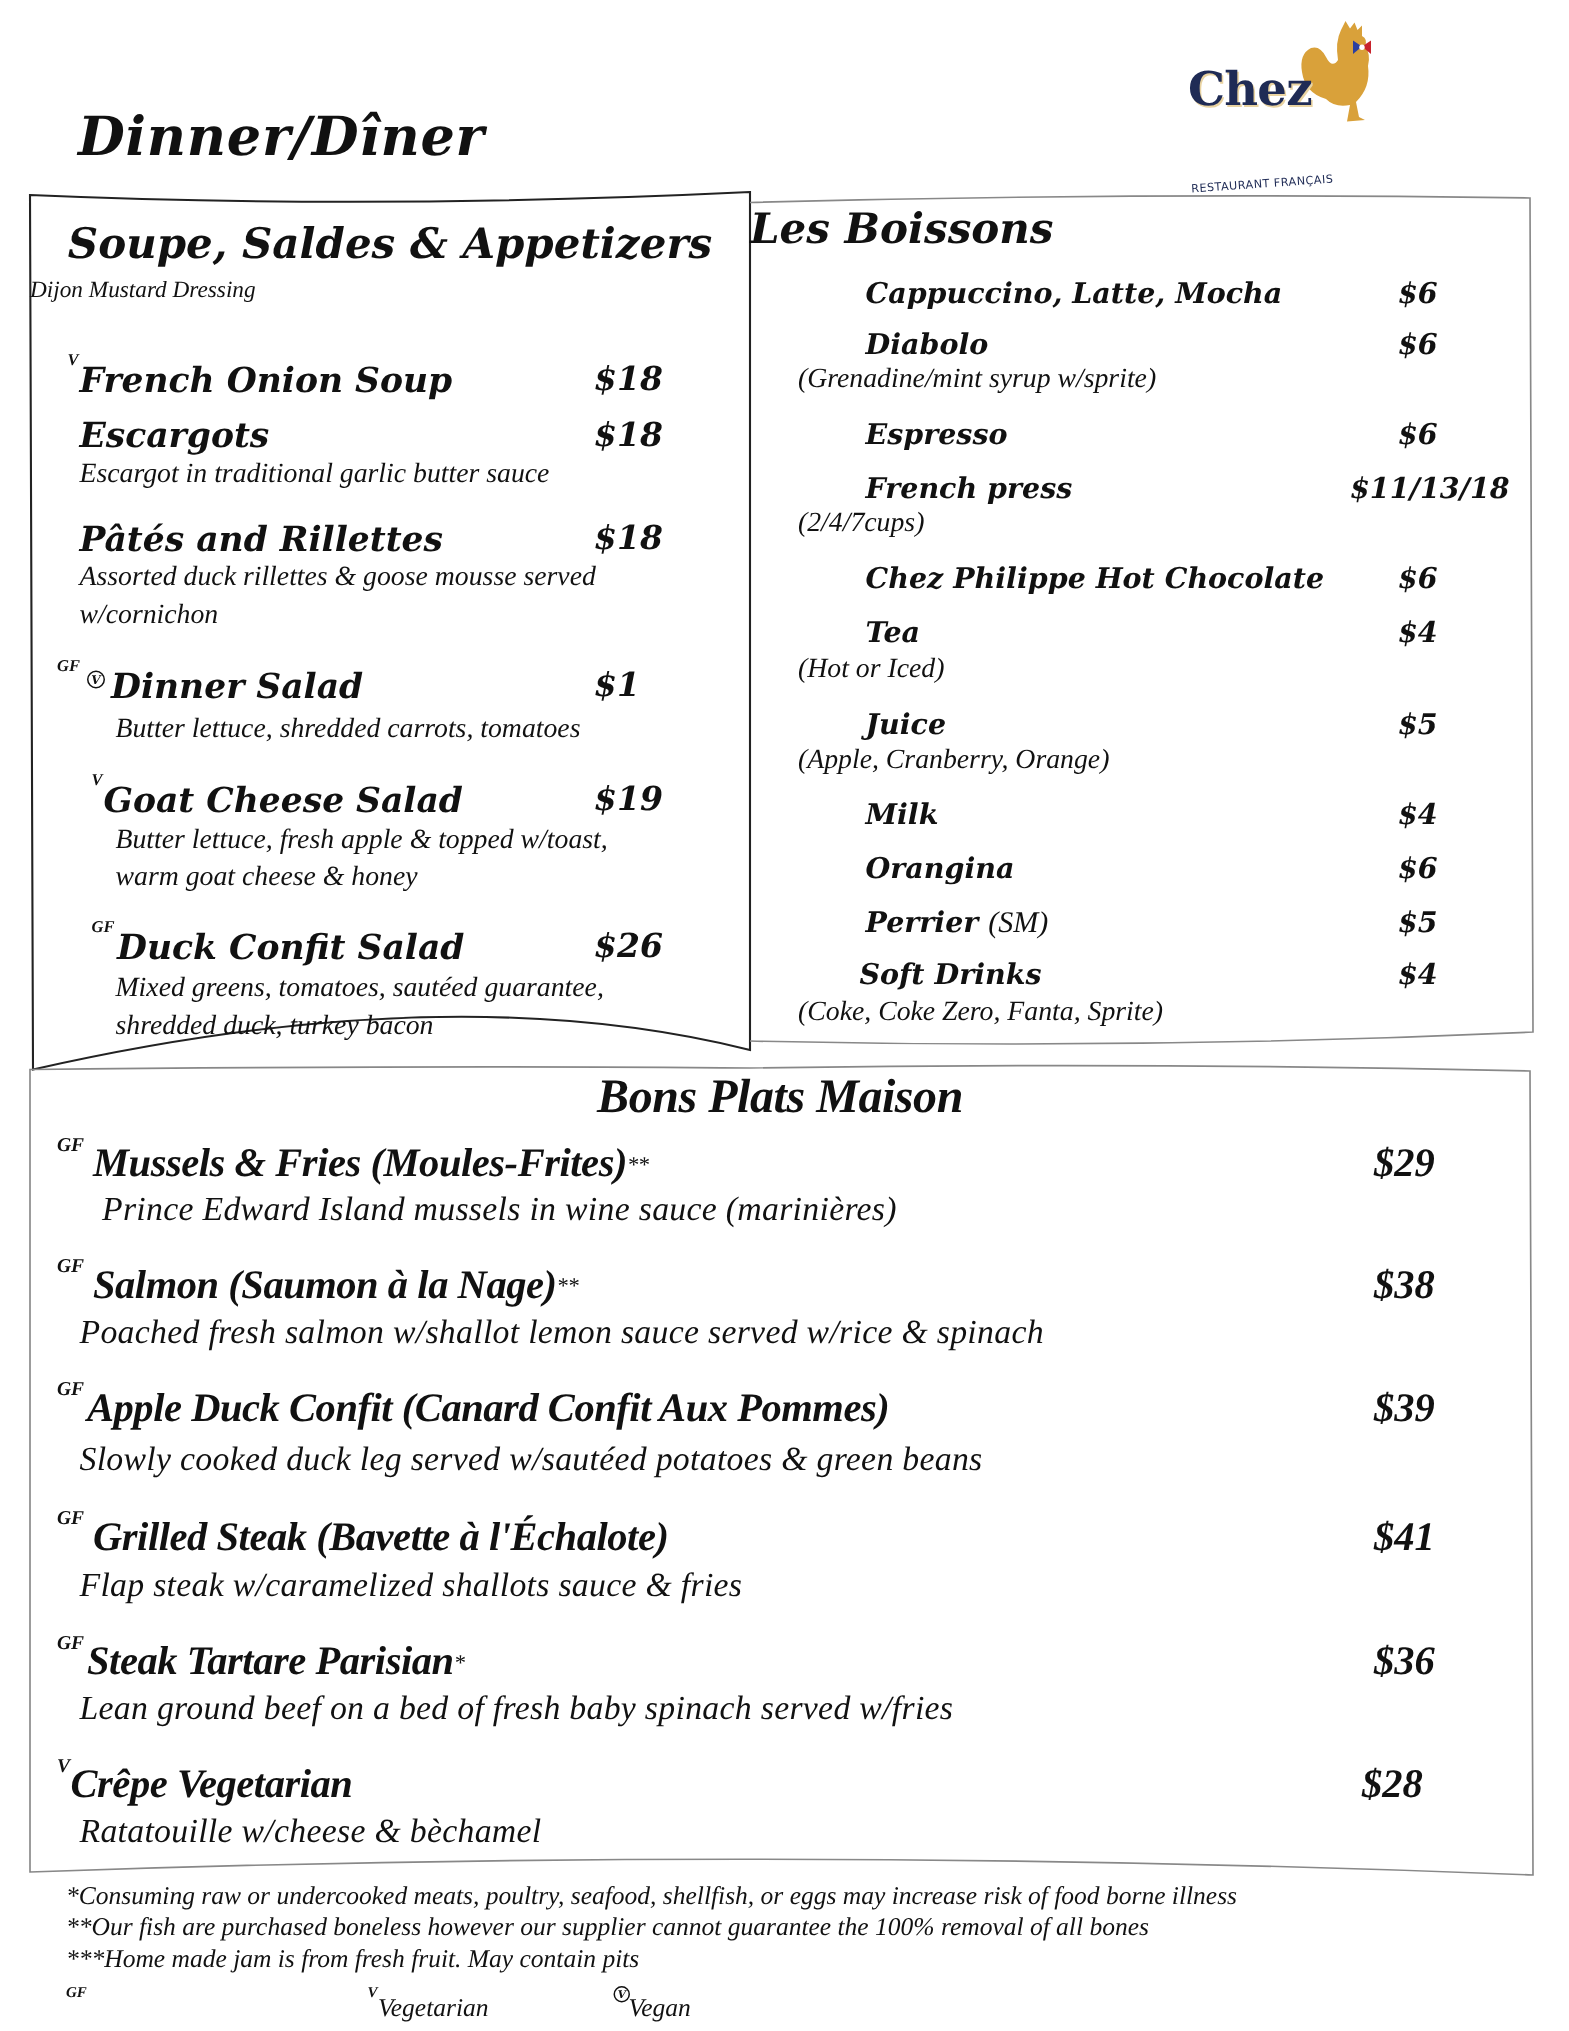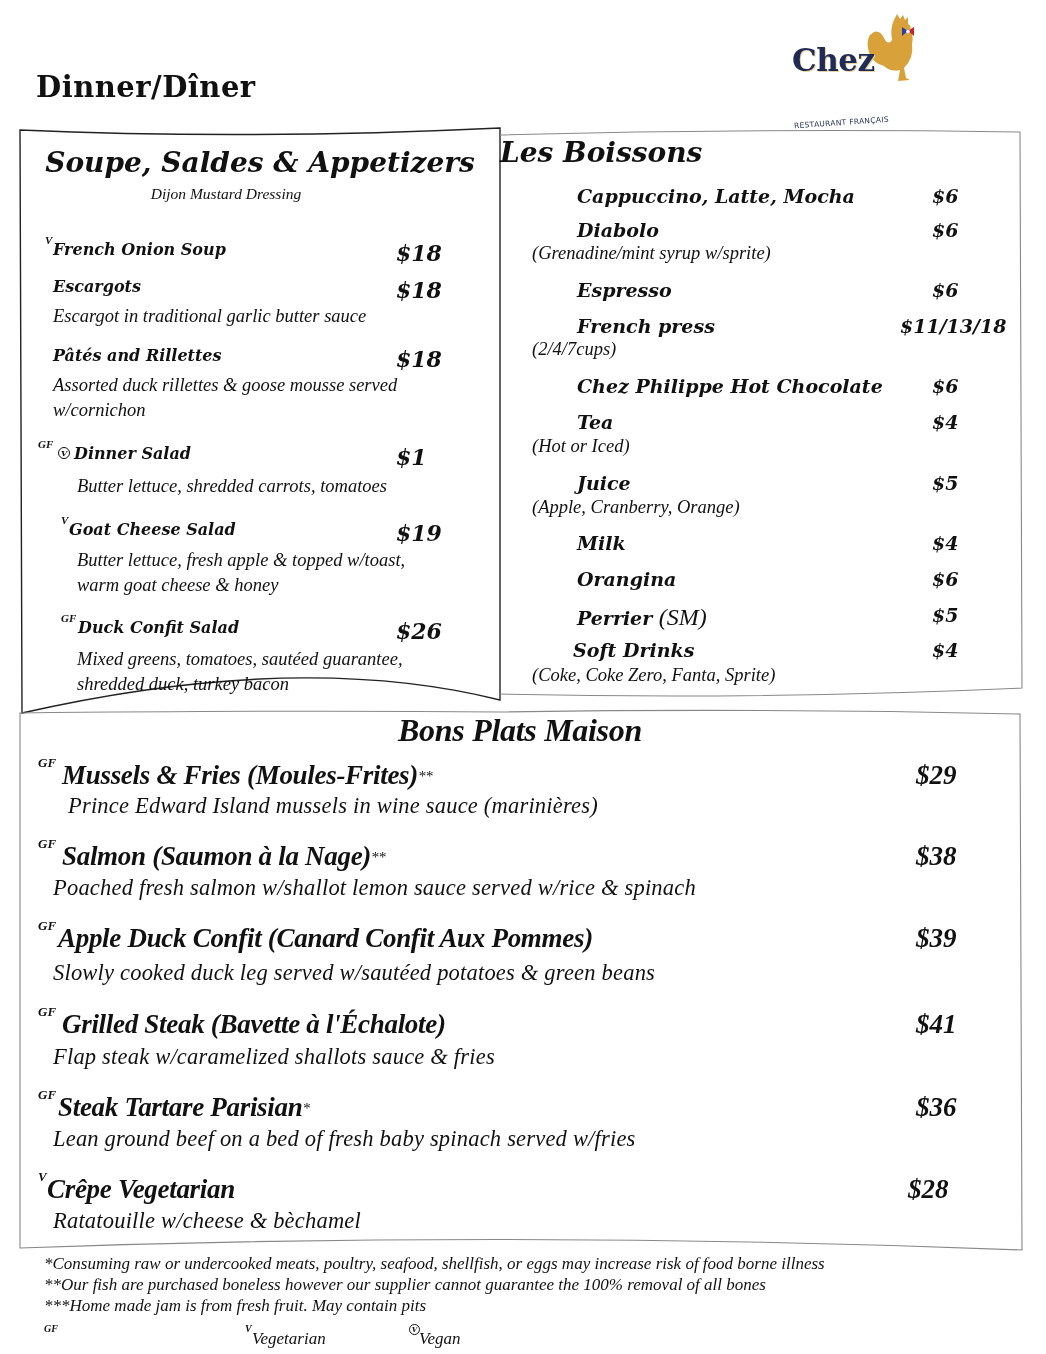"Dinner/Dîner" .page-title { font-size: 29px -> 36px; font-style: none -> italic; left: 36px -> 52px }
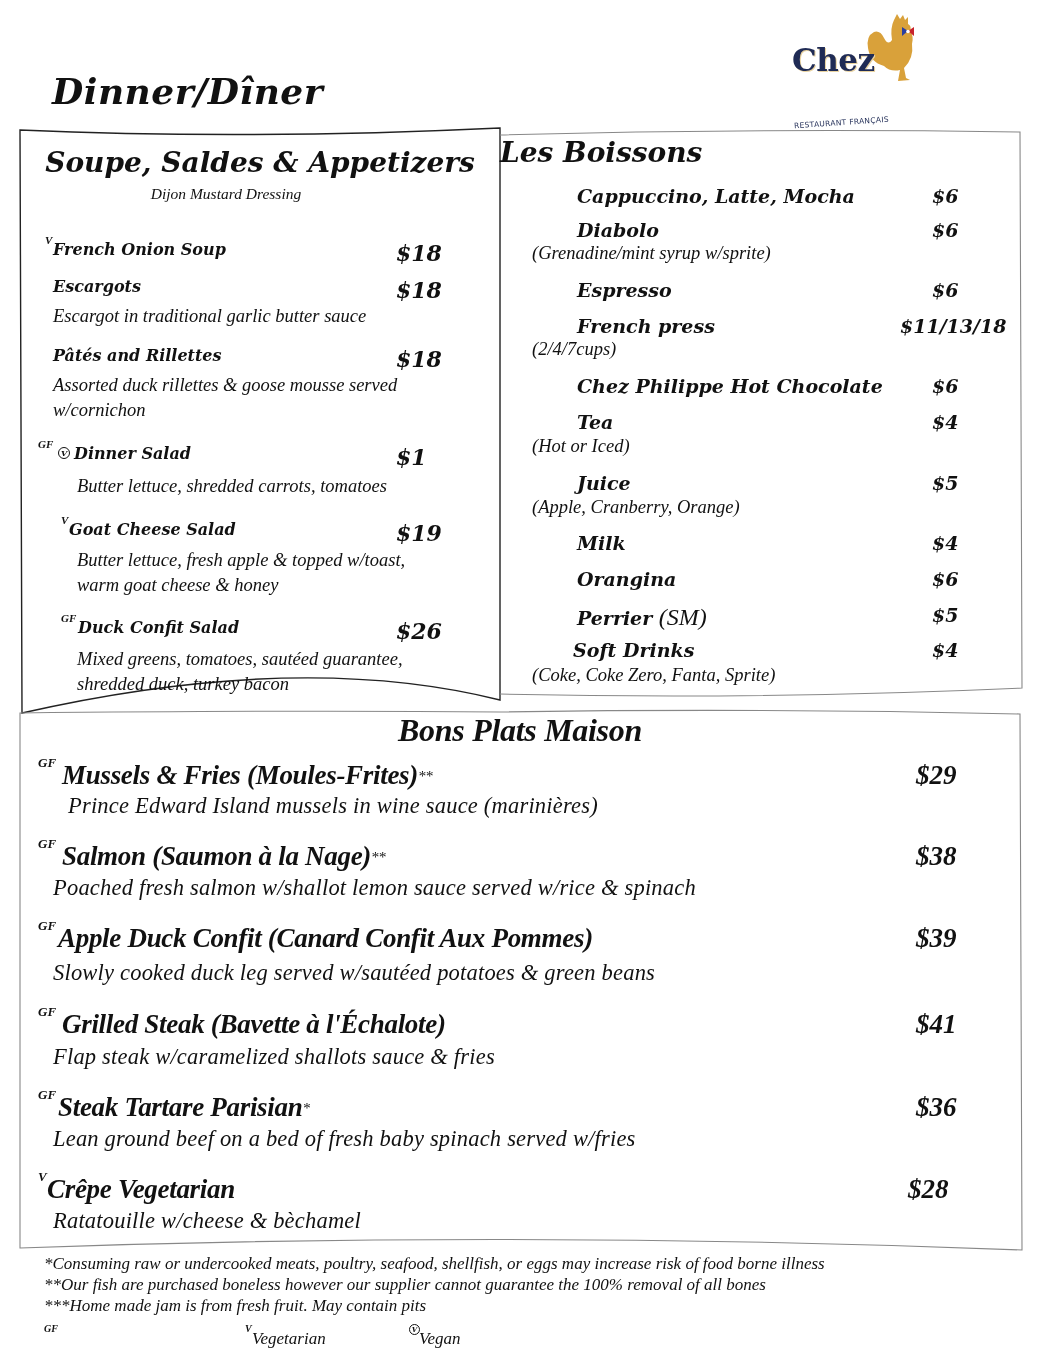"Dijon Mustard Dressing" .app-sub { text-align: center -> left }
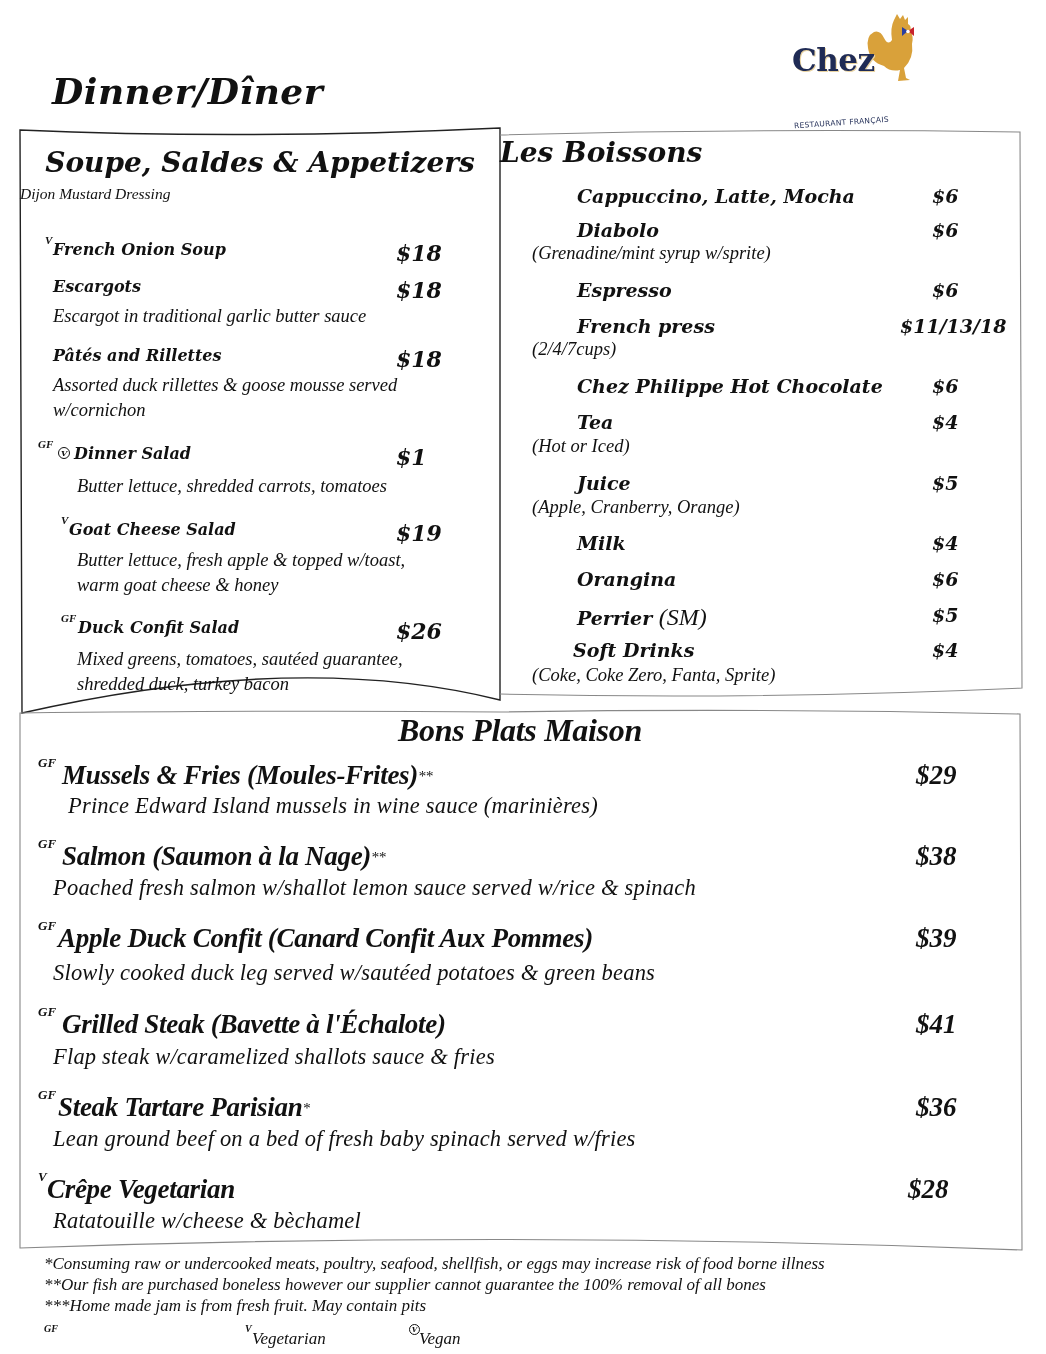"French Onion Soup" .app-item { font-size: 16px -> 23px }
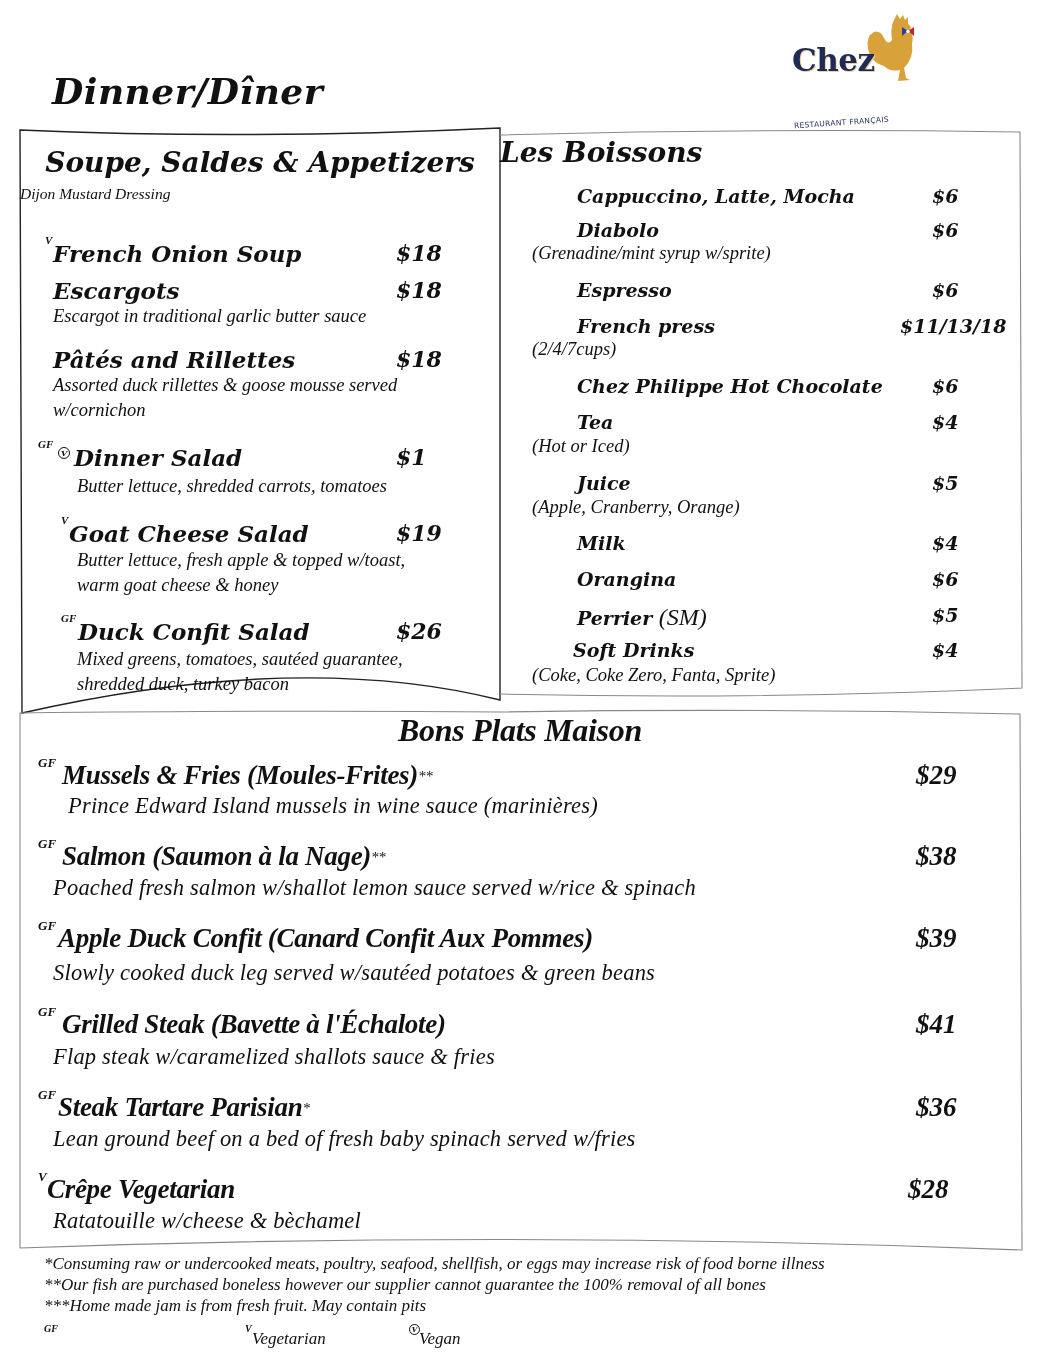"(SM)" .bev-name .light { font-size: 24px -> 20px }
